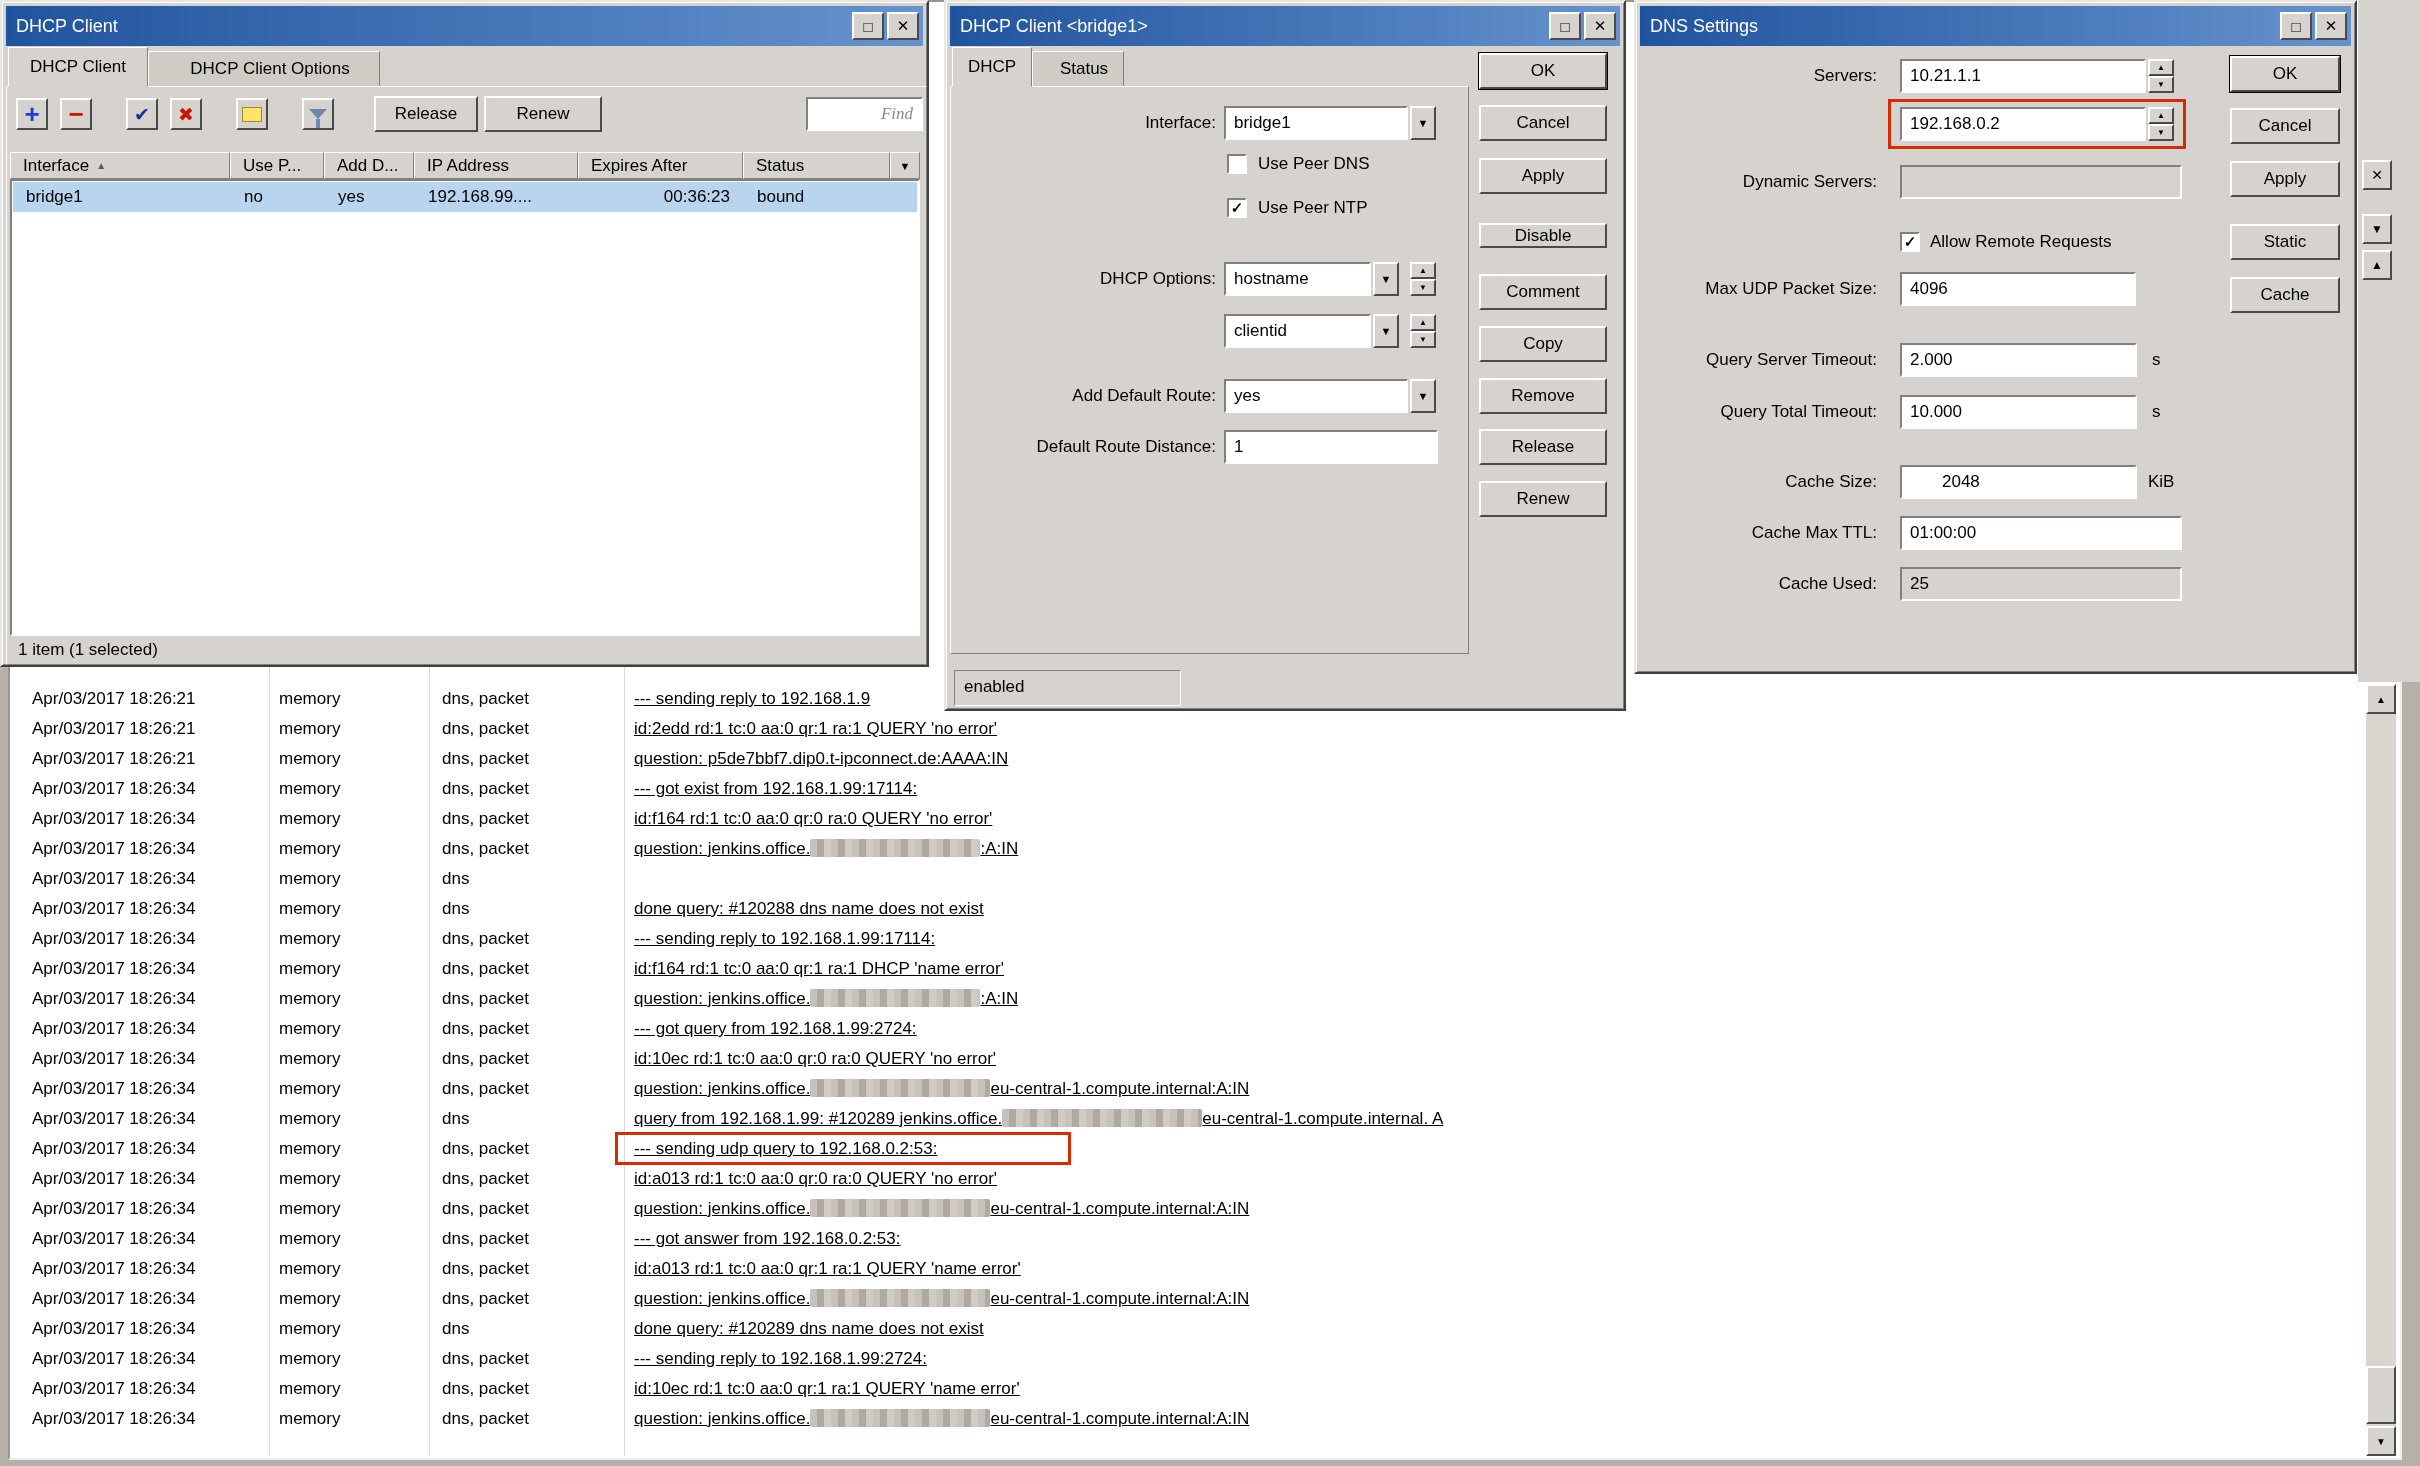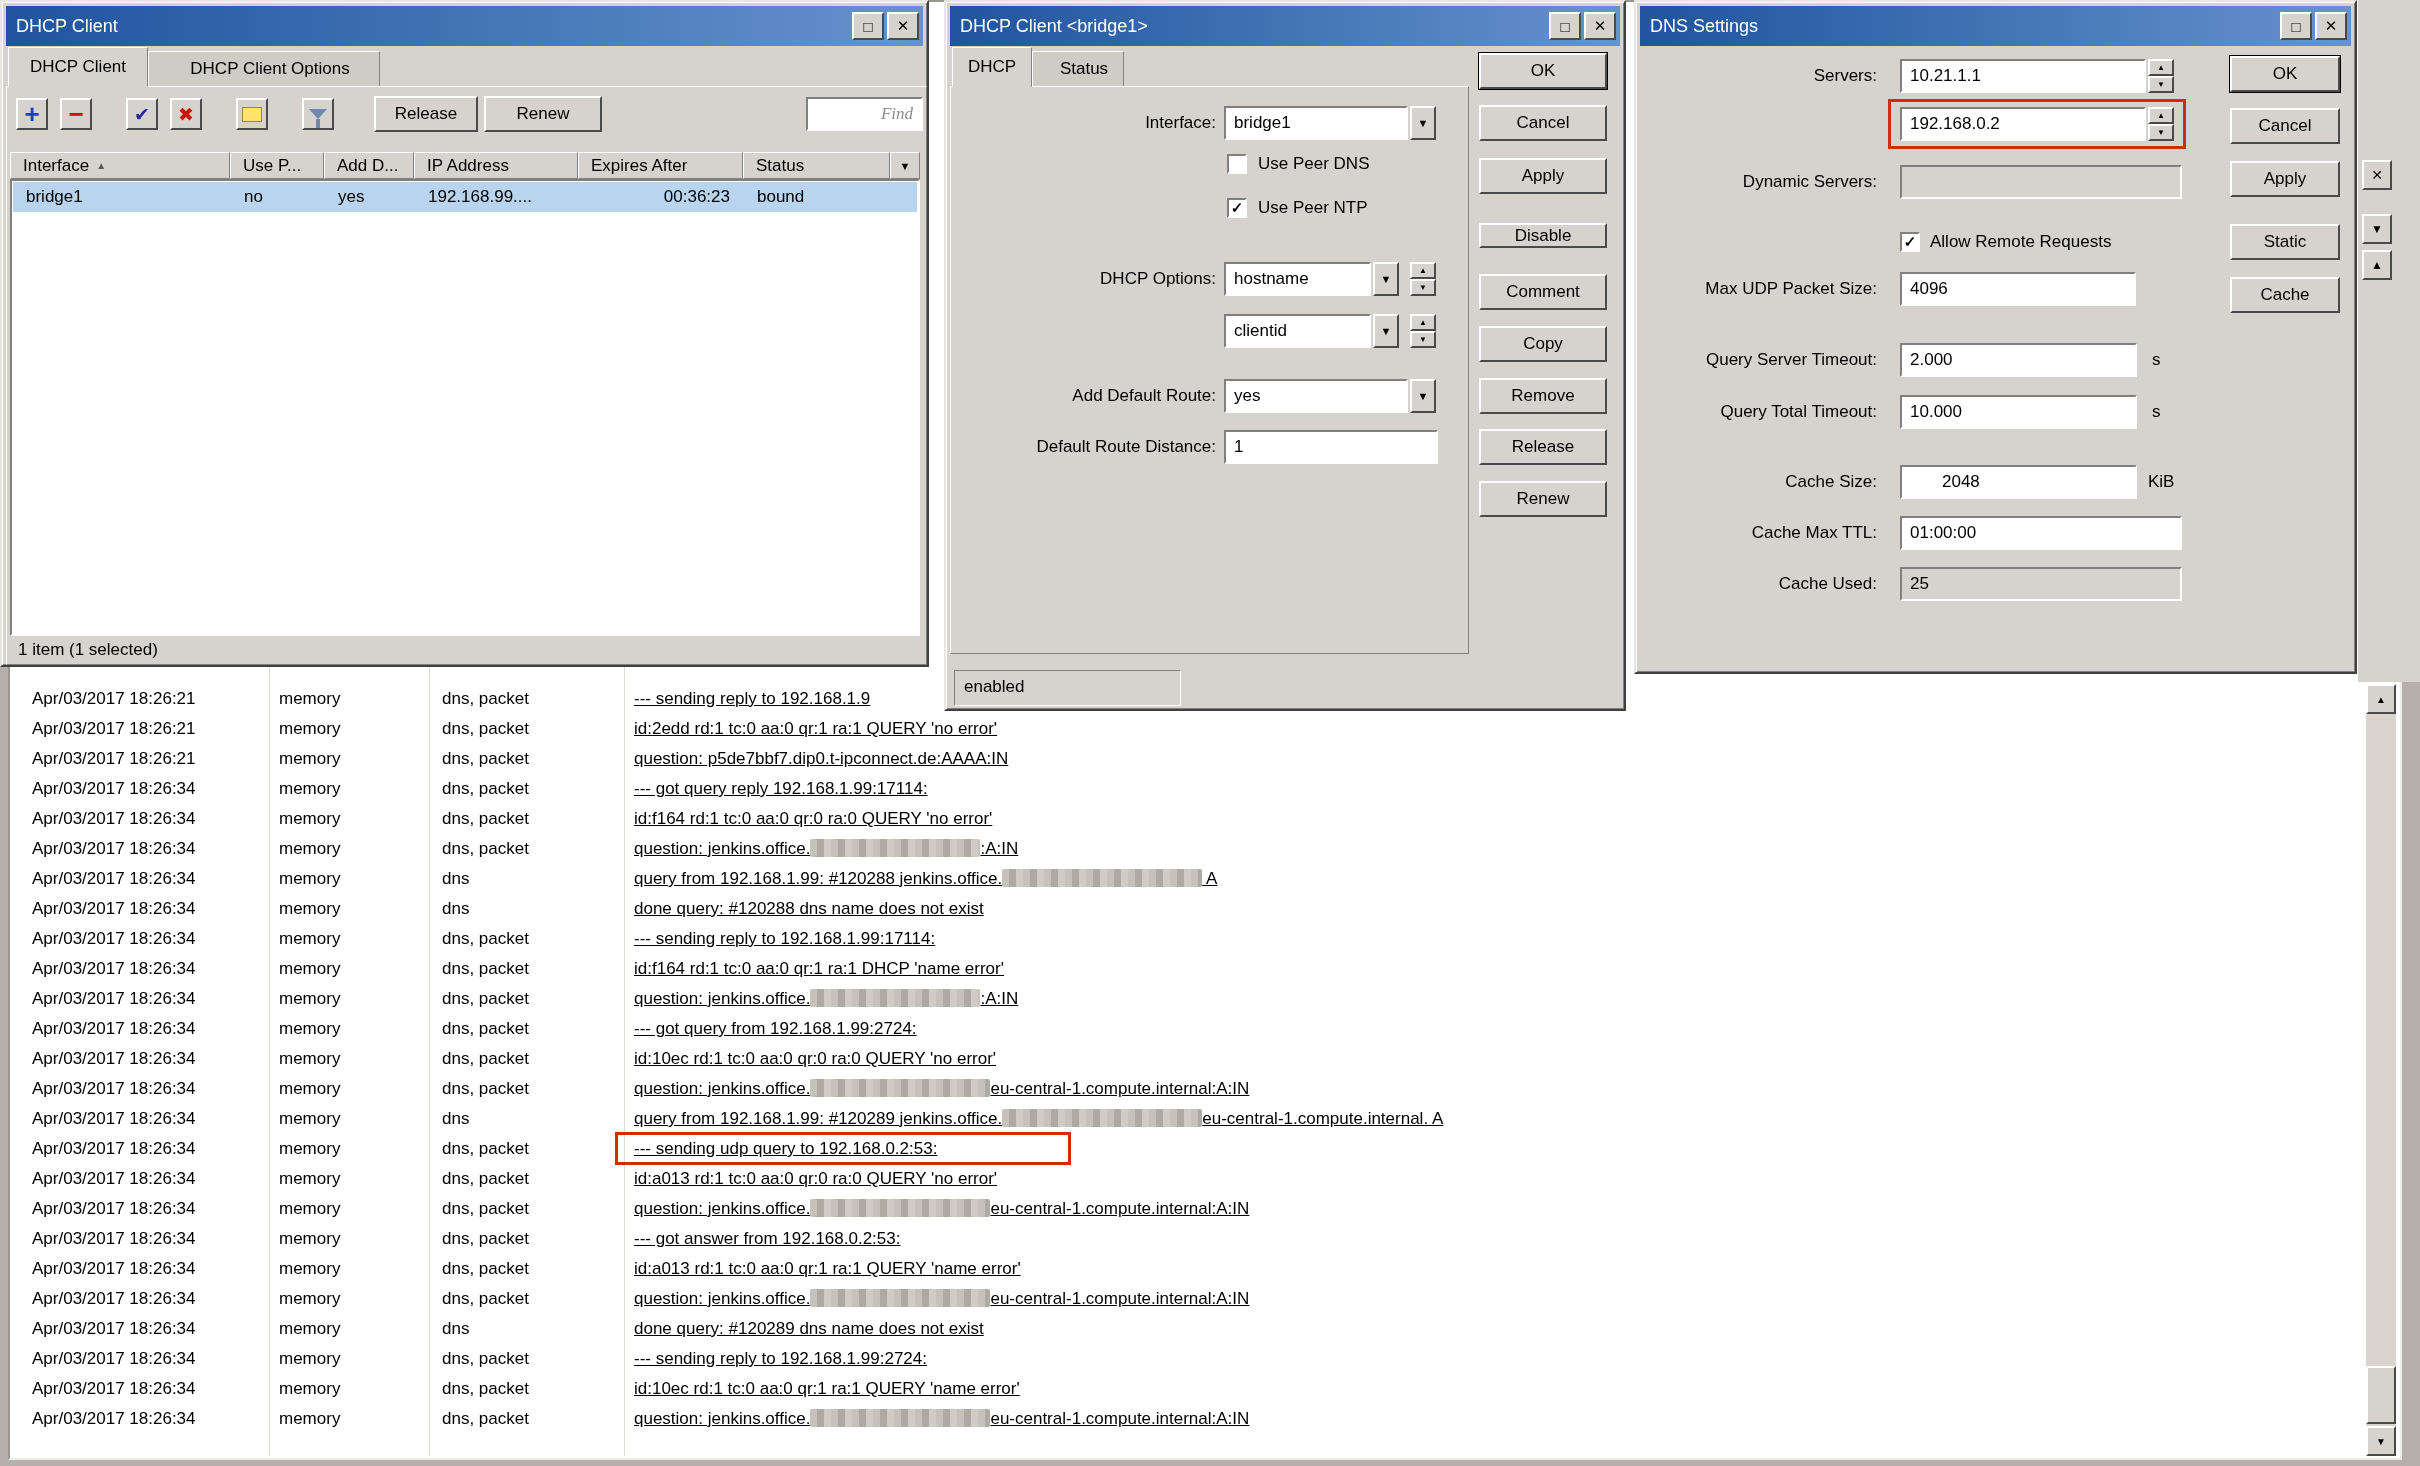"--- got query reply 192.168.1.99:17114:" span.lc { text: query reply -> exist from }
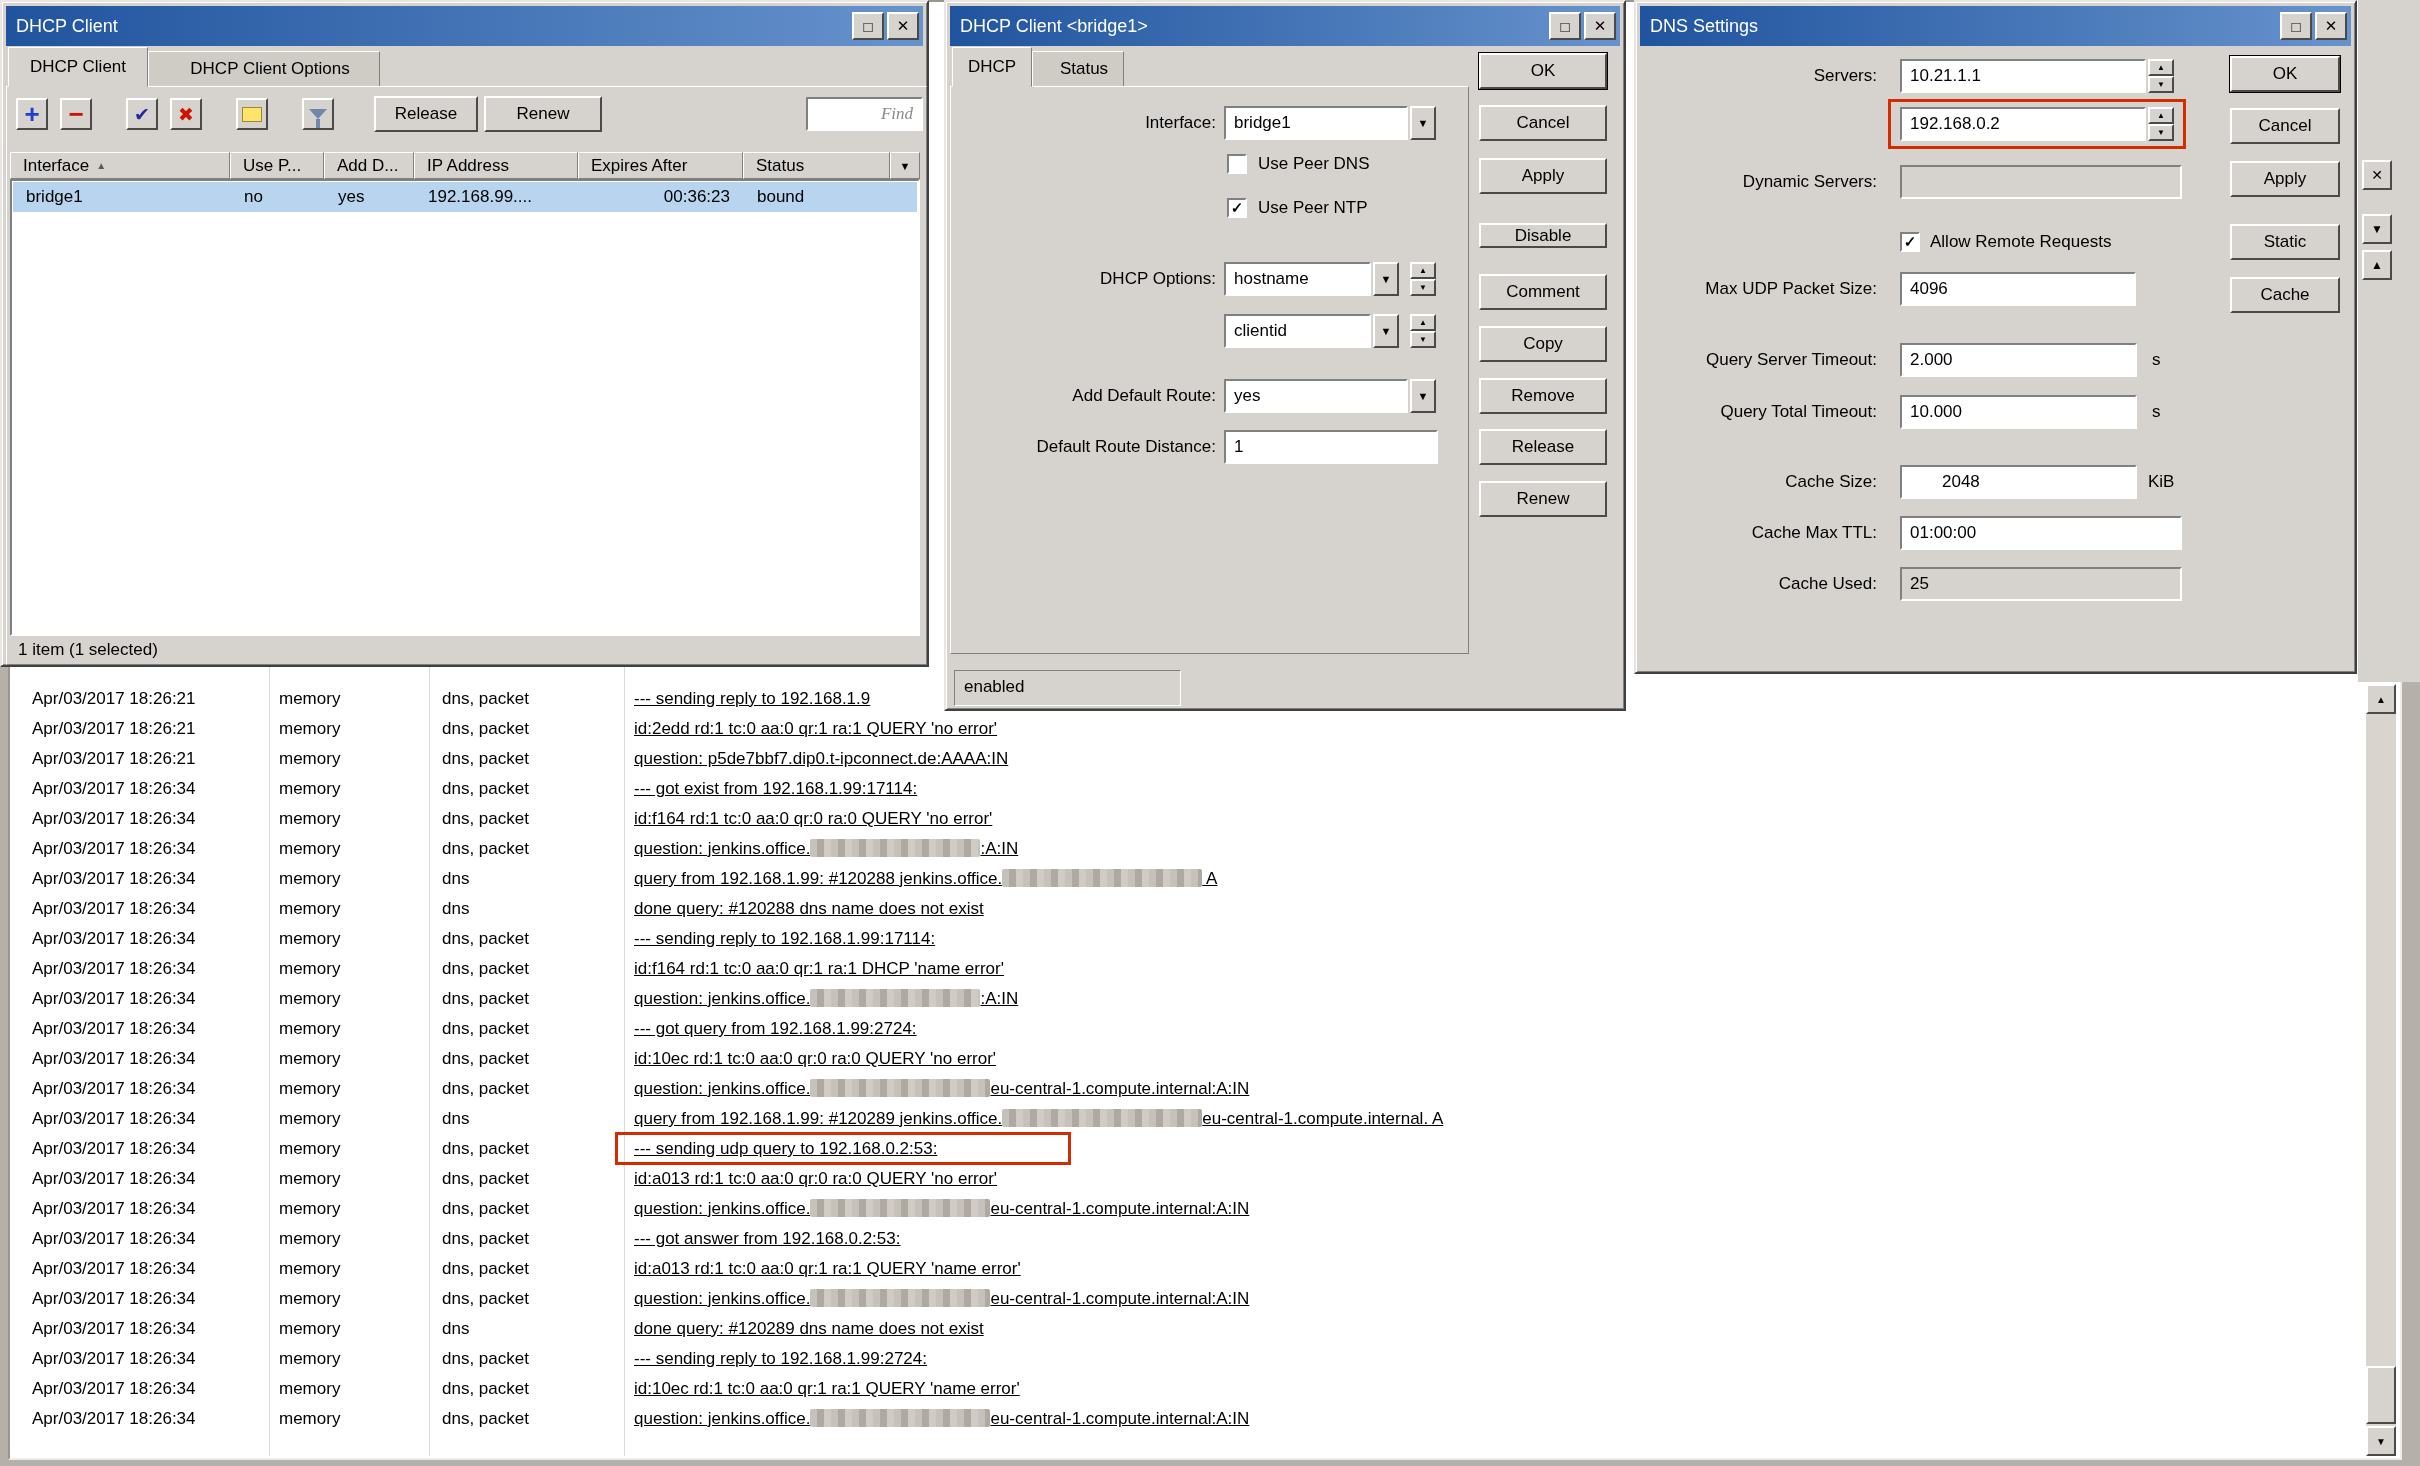"query from 192.168.1.99: #120288" span.lc { html: <span>query from 192.168.1.99: #120288 jenkins.office.<span></span> A</span> -> none }
